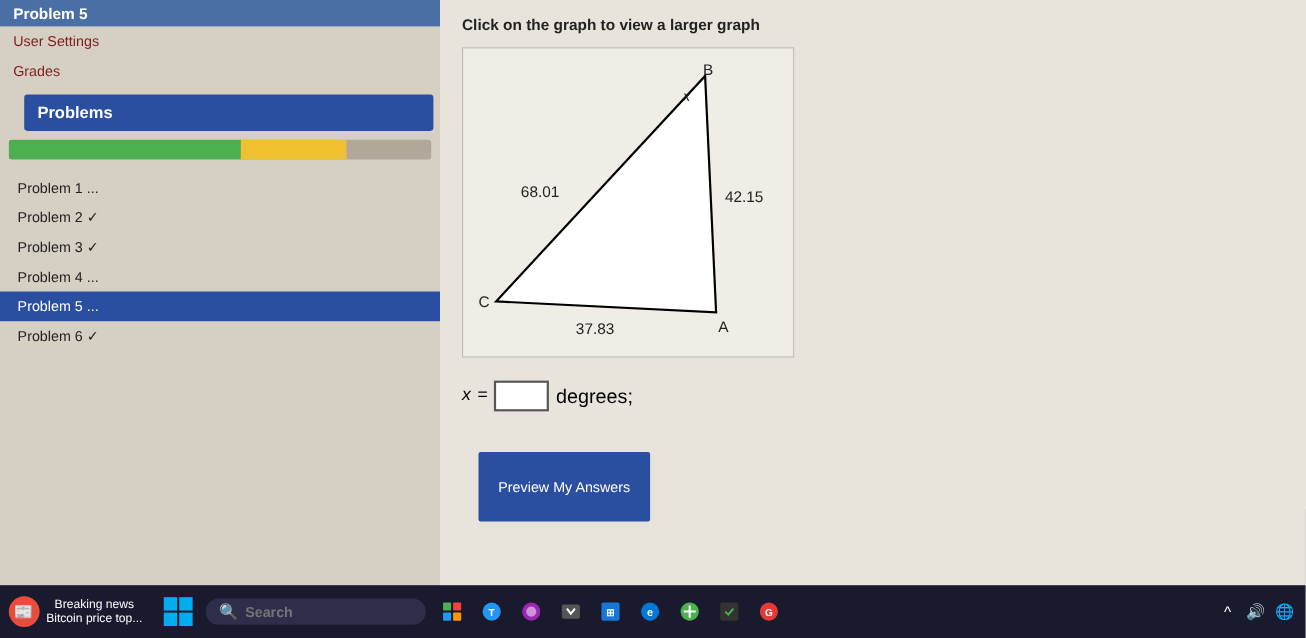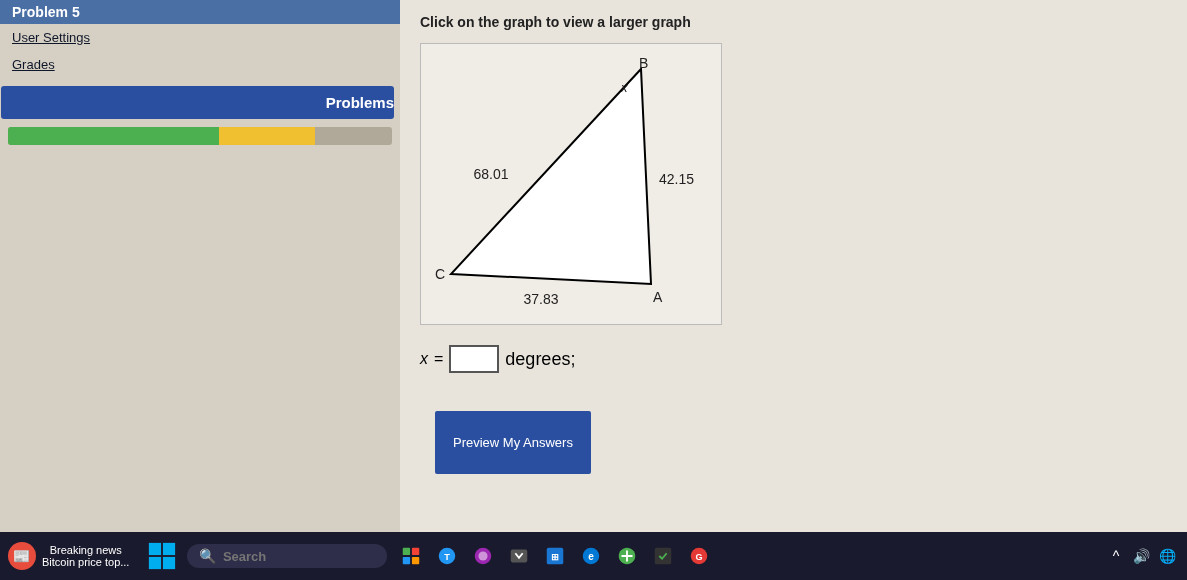"User Settings" .sidebar-menu-item { color: #0f172a -> #7f1d1d; text-decoration: underline -> none }
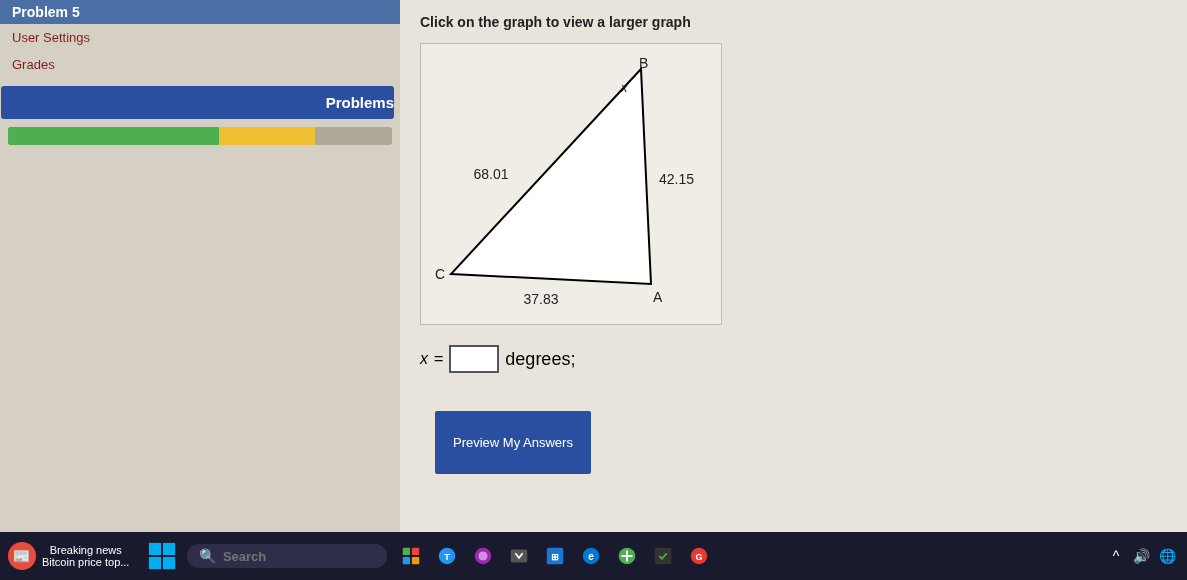"Problems" .problems-header { margin: 8px 6px 4px 1px -> 8px 6px 4px 22px; padding: 8px 0 -> 8px 12px; text-align: right -> left }
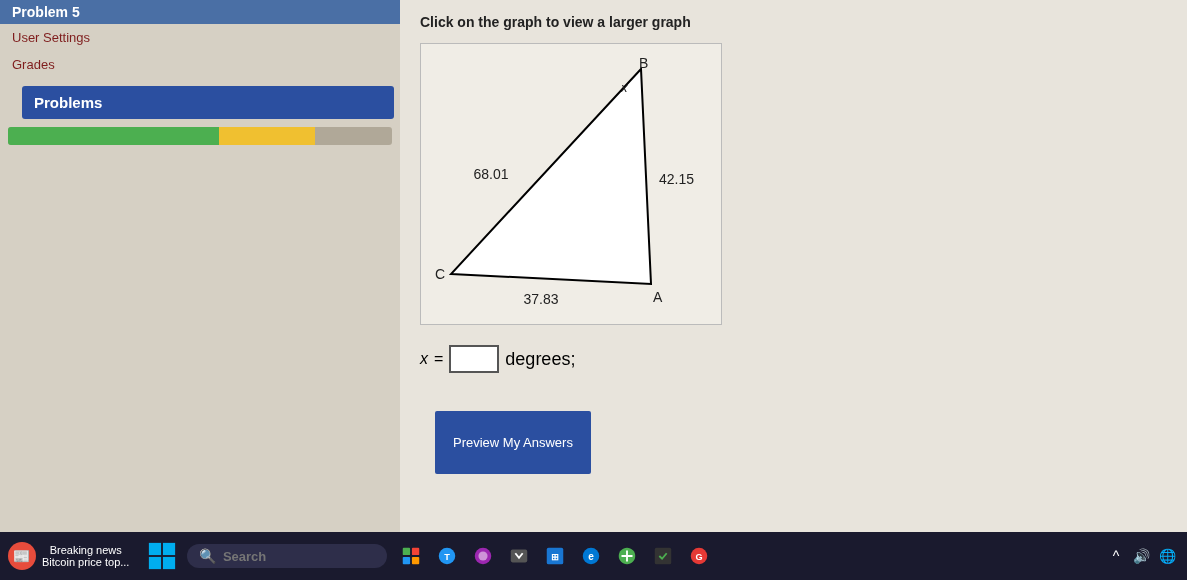"Problem 1 ..." div.problem-list { html: none -> <div> <div>Problem 1 ...</div> <div>Problem 2 ✓</div> <div>Problem 3 ✓</div> <div>Problem 4 ...</div> <div>Problem 5 ...</div> <div>Problem 6 ✓</div> </div> }
